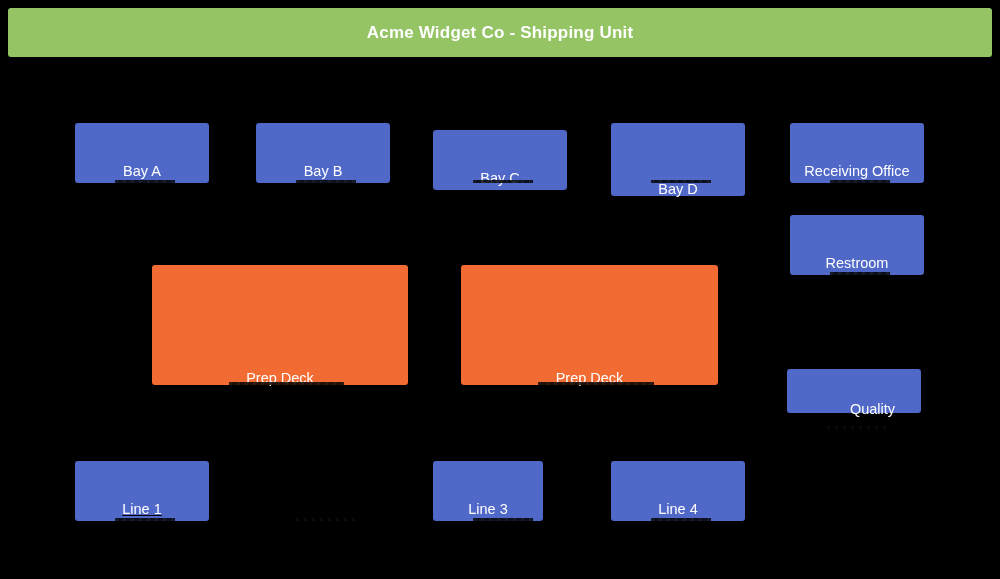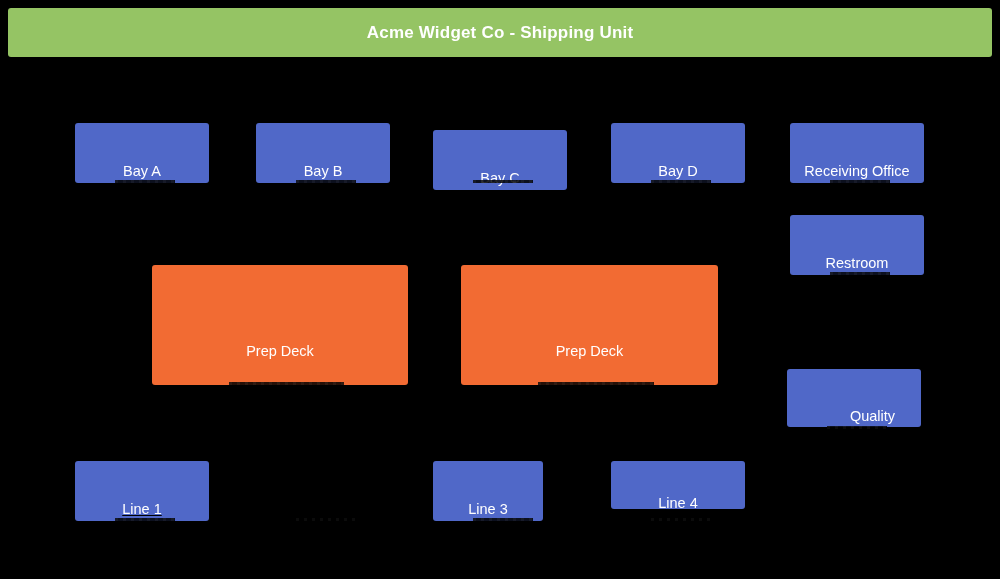"Bay D" div.zone { align-items: none -> flex-end; height: 60px -> 73px }
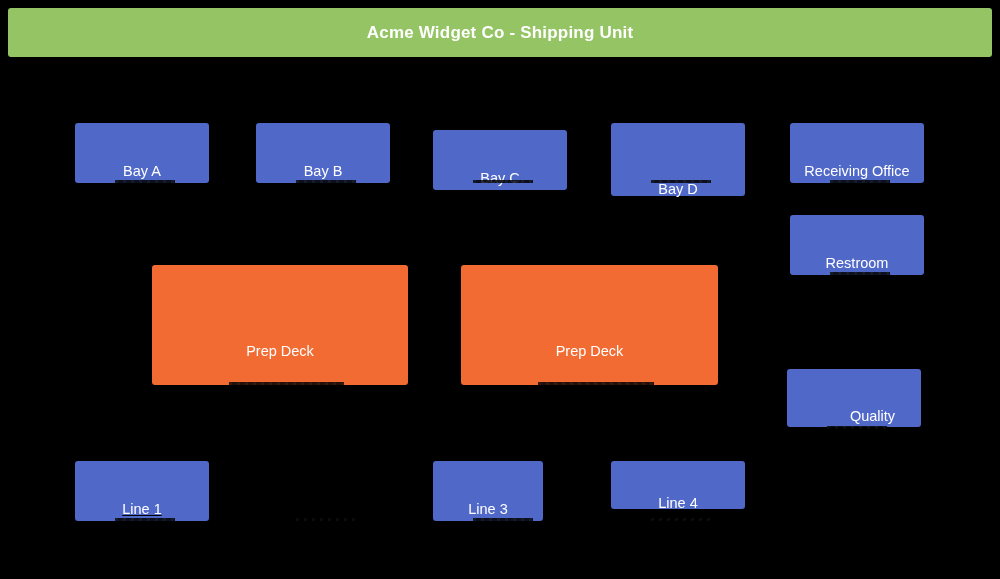"Prep Deck" .zone.deck { align-items: center -> flex-end }
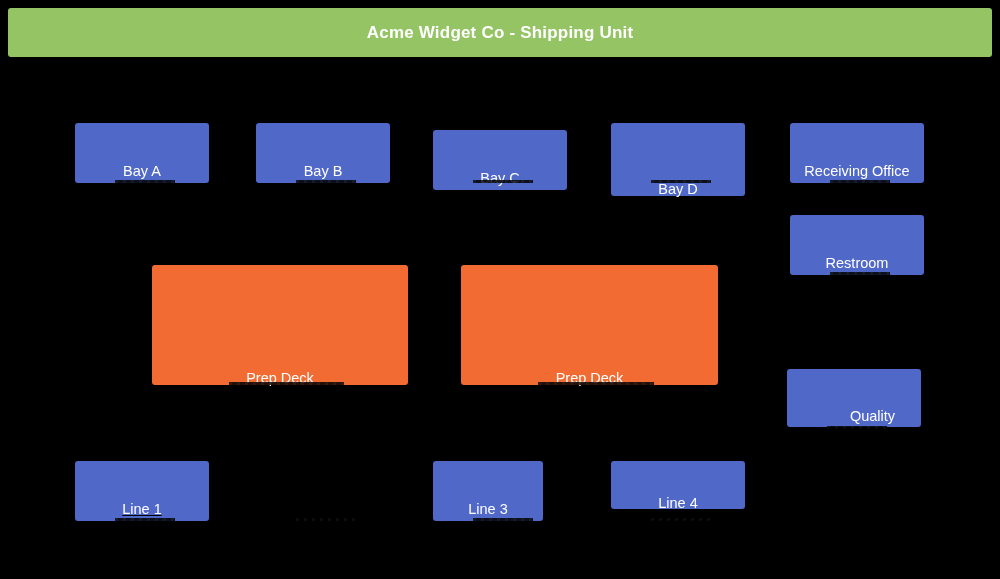"Quality" div.zone { height: 58px -> 44px }
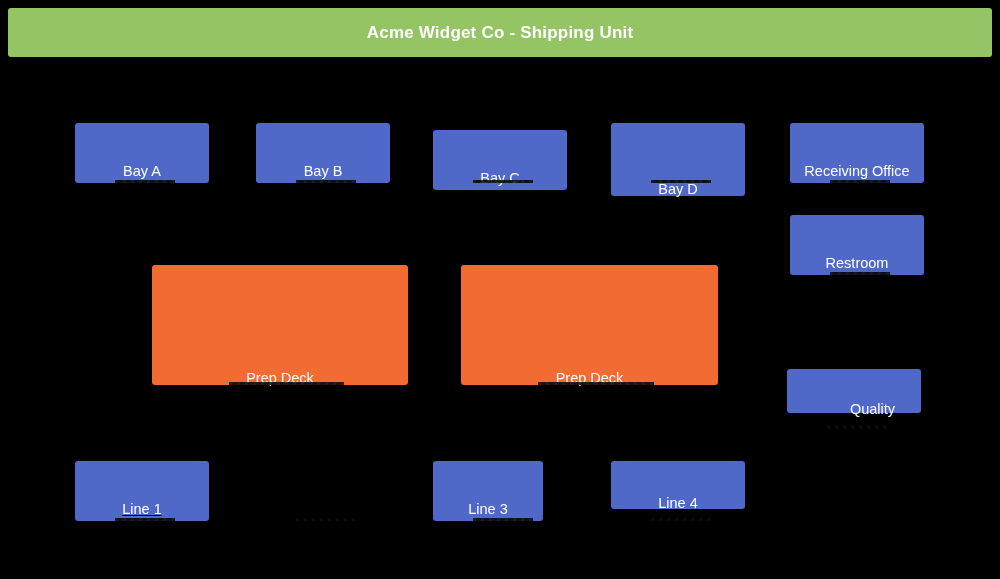"Line 4" div.zone { height: 48px -> 60px }
